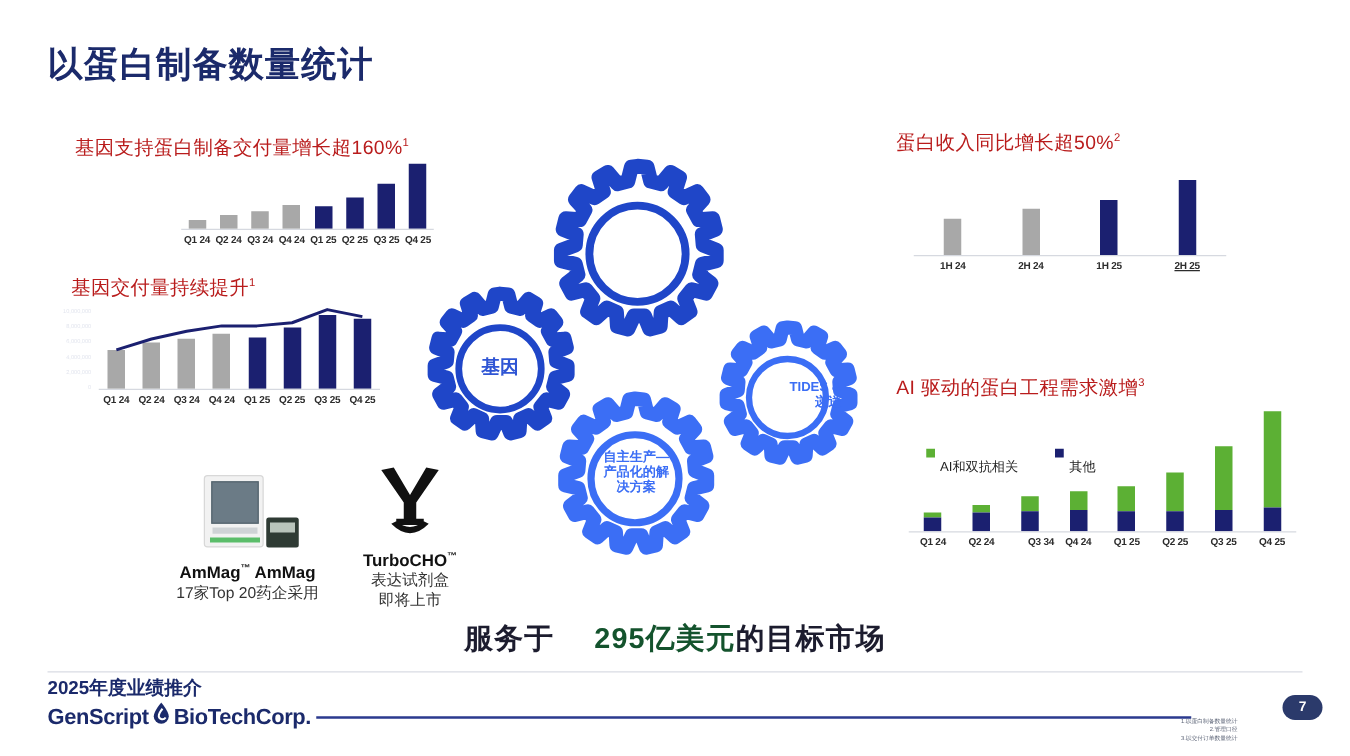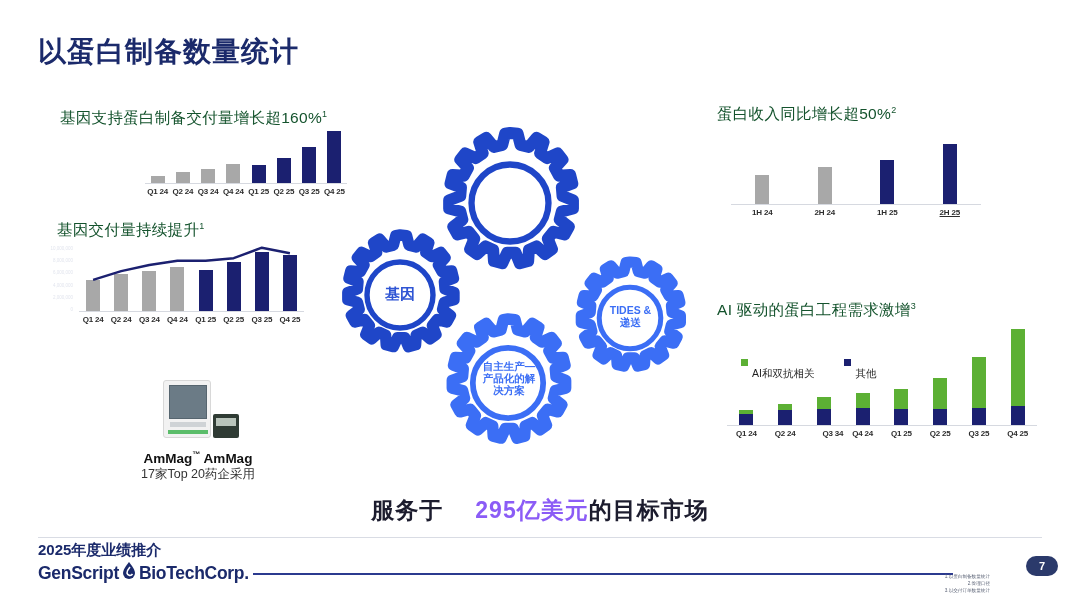"基因支持蛋白制备交付量增长超160%1" .chart-title { color: #14532d -> #b91c1c }
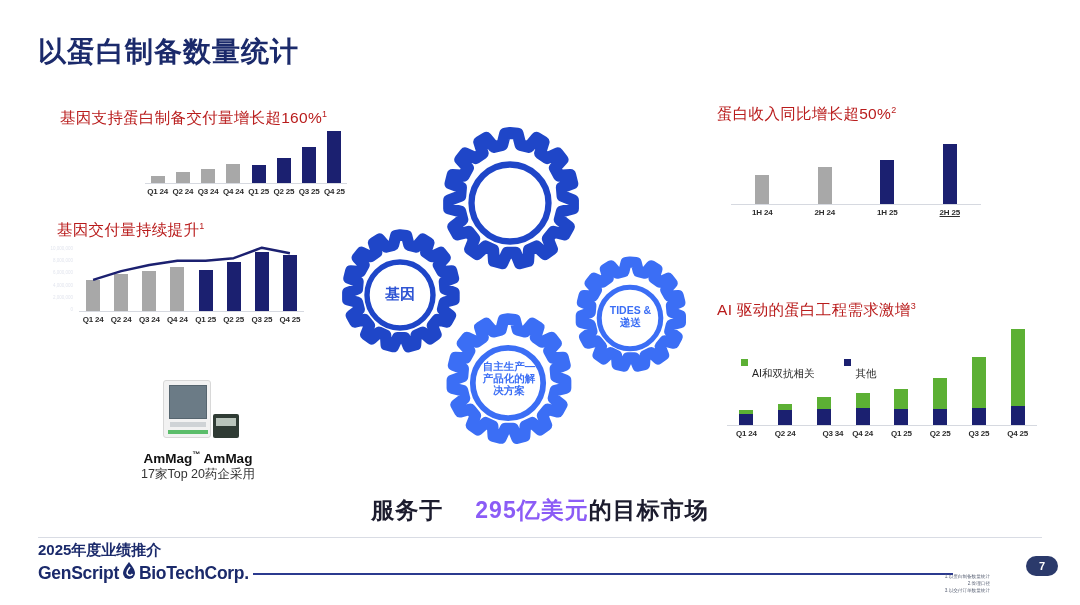"TIDES &" div.gear-text { text-align: none -> right }
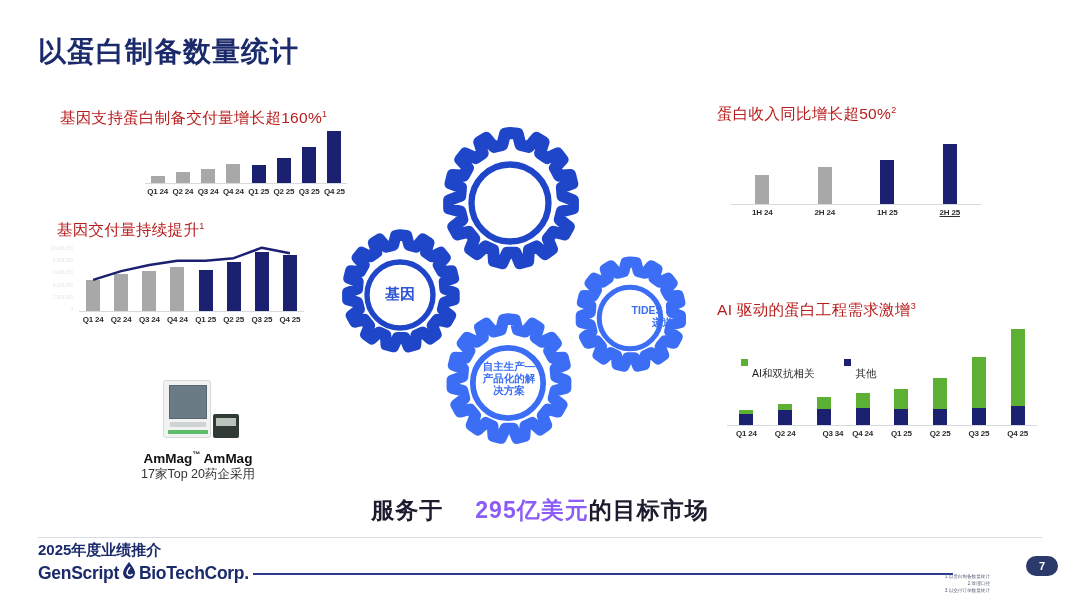"TurboCHO™" div.product { html: none -> <div> <div> <svg> <path></path> <path></path> <rect></rect> </svg> </div> <div> <span>TurboCHO</span><sup>™</sup> </div> <div>表达试剂盒</div> <div>即将上市</div> </div> }
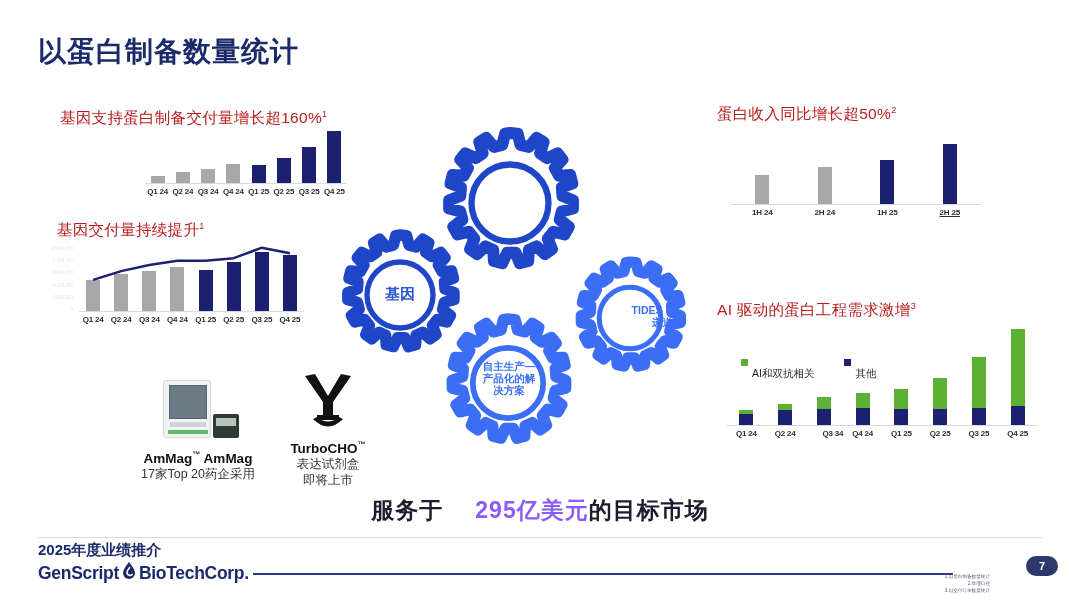"295亿美元" .headline .hl-accent { color: #8b5cf6 -> #14532d }
